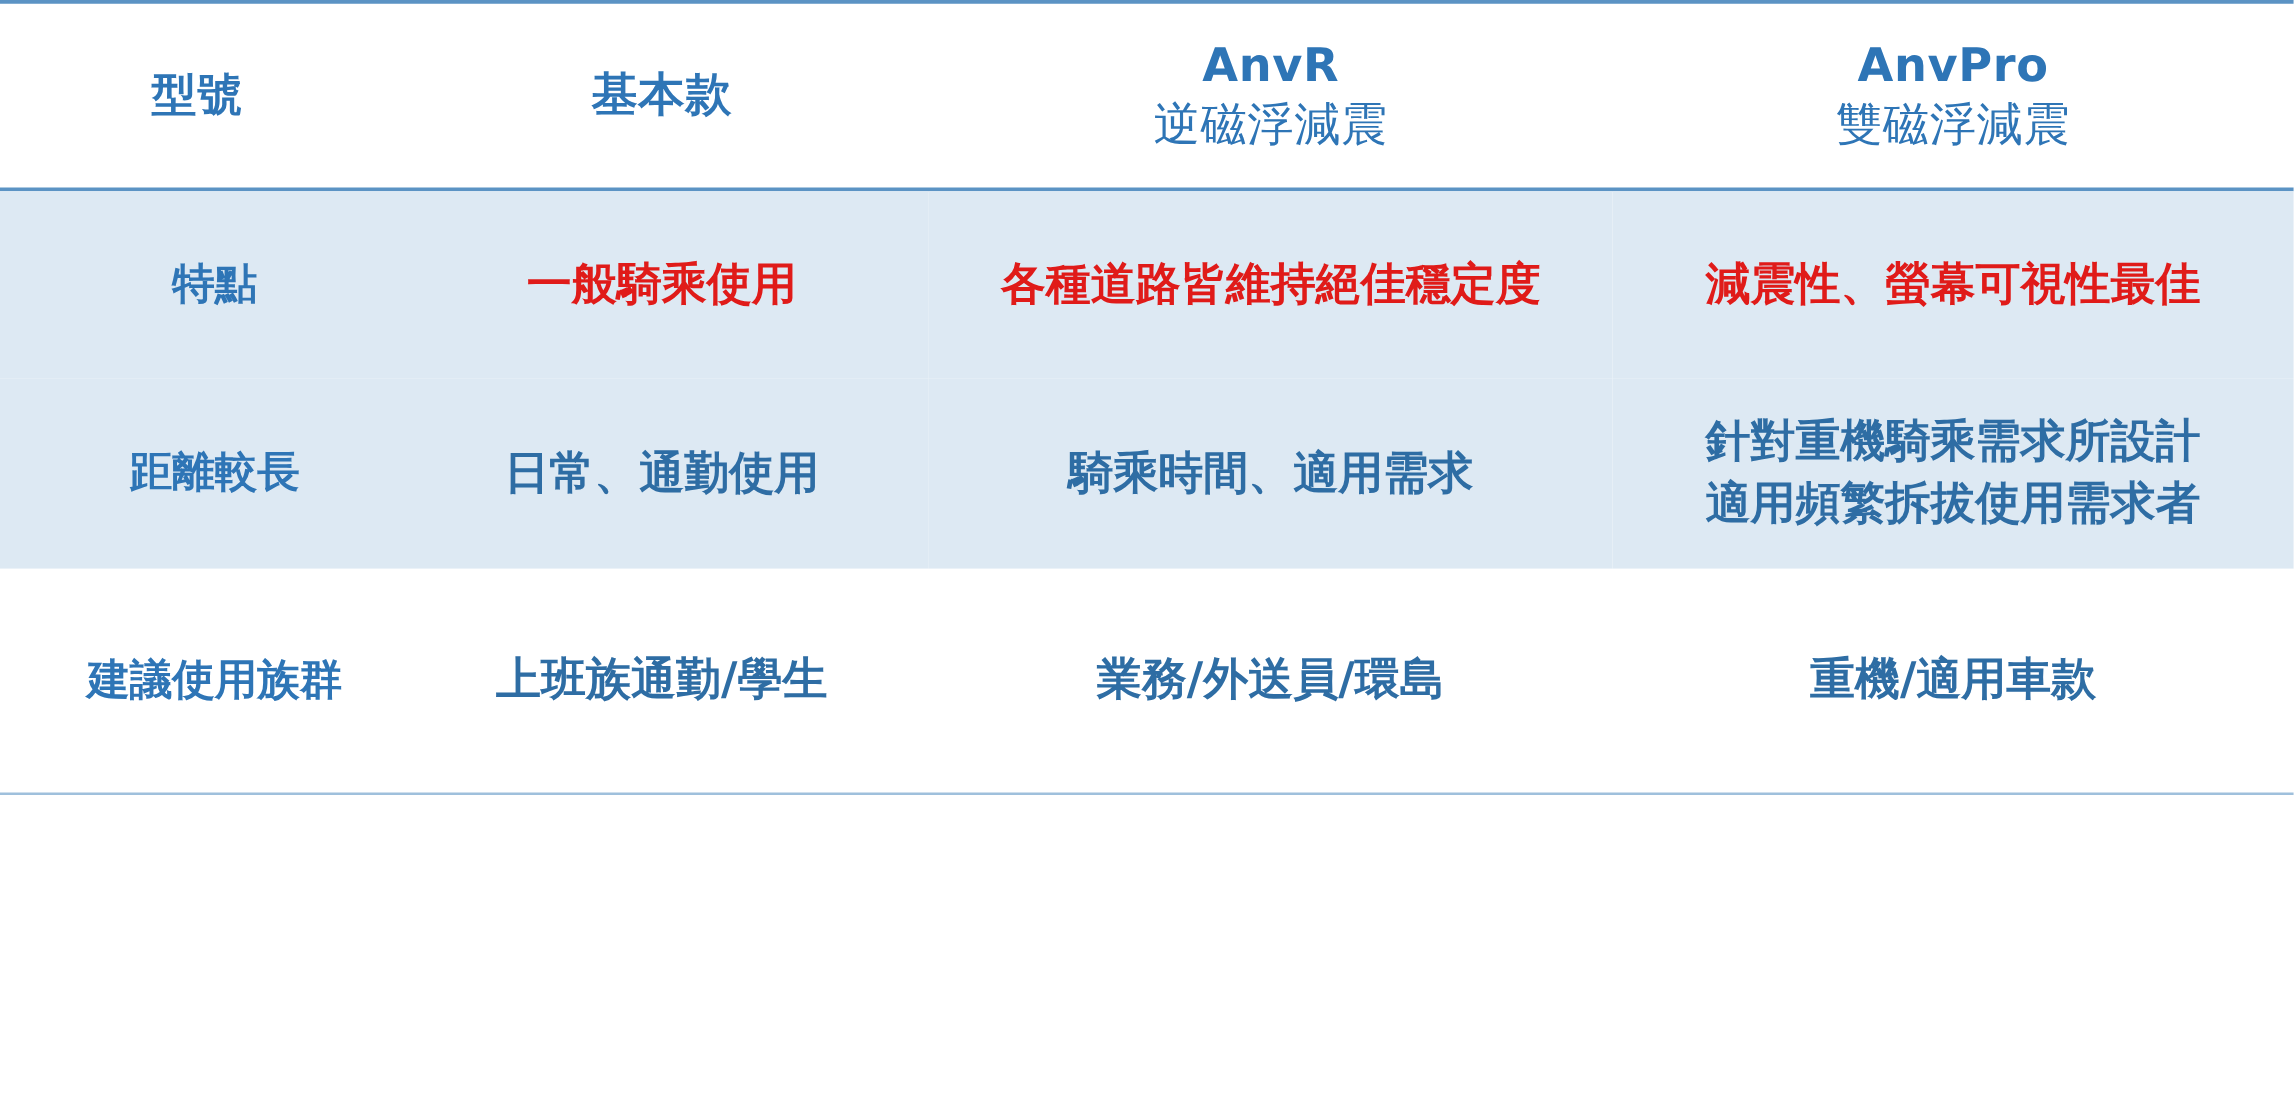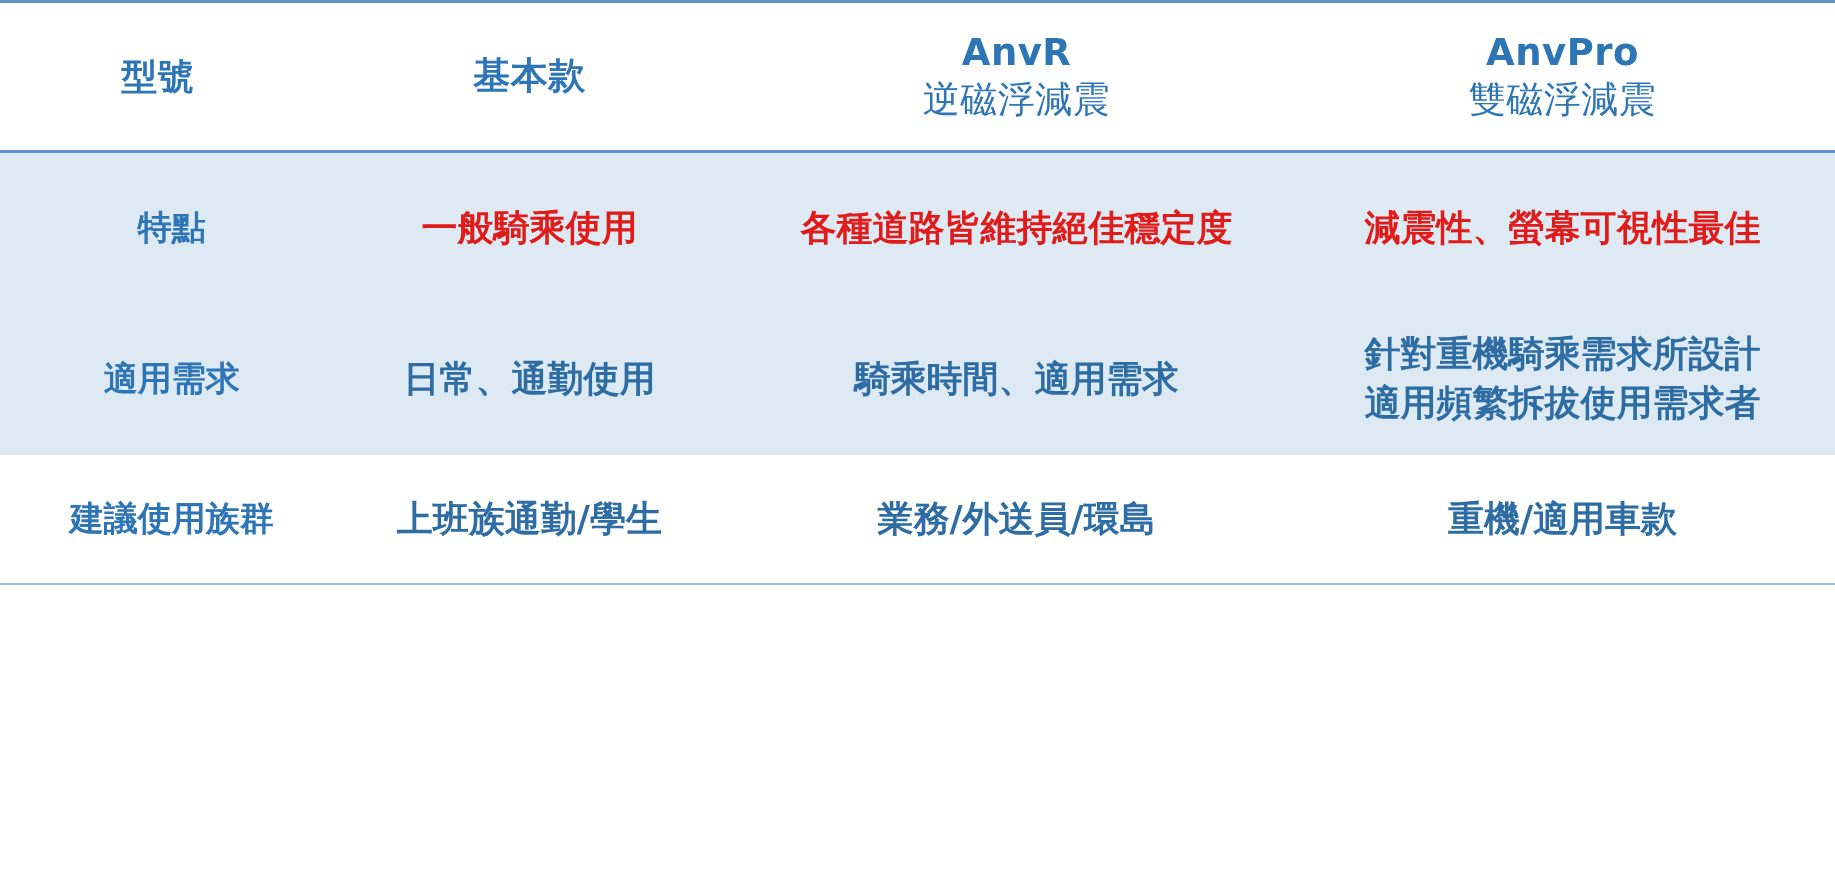"適用需求" td.cell-label { text: 適用需求 -> 距離較長 }
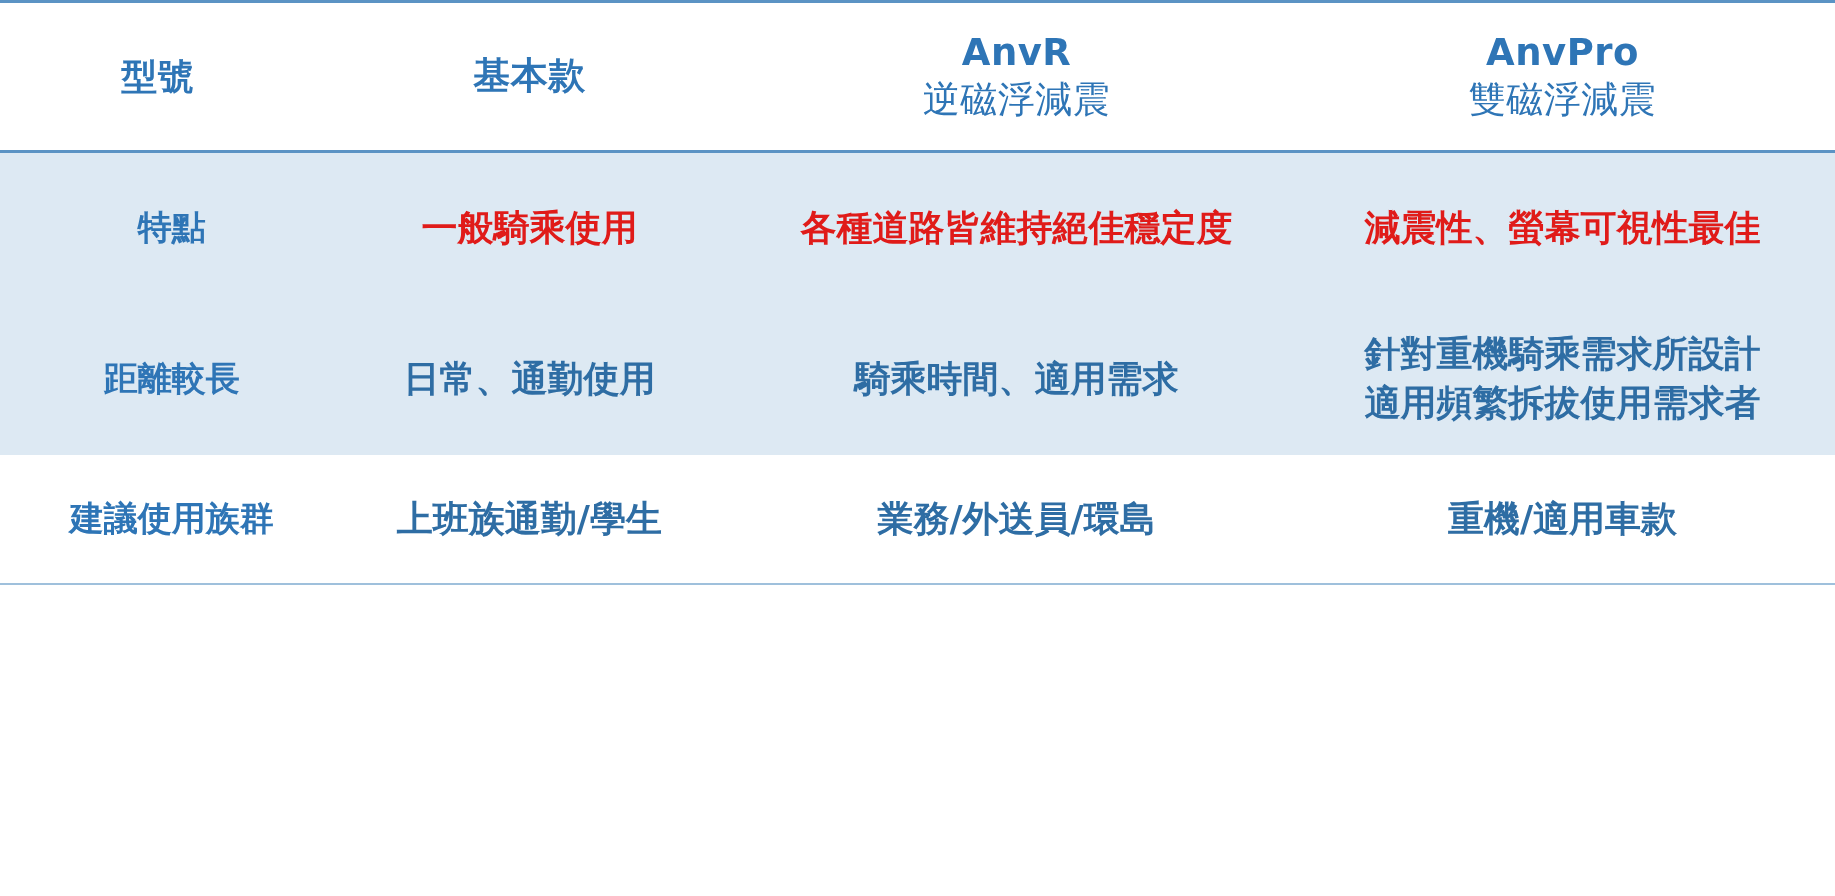"建議使用族群" .r-group td { height: 128px -> 179px }
